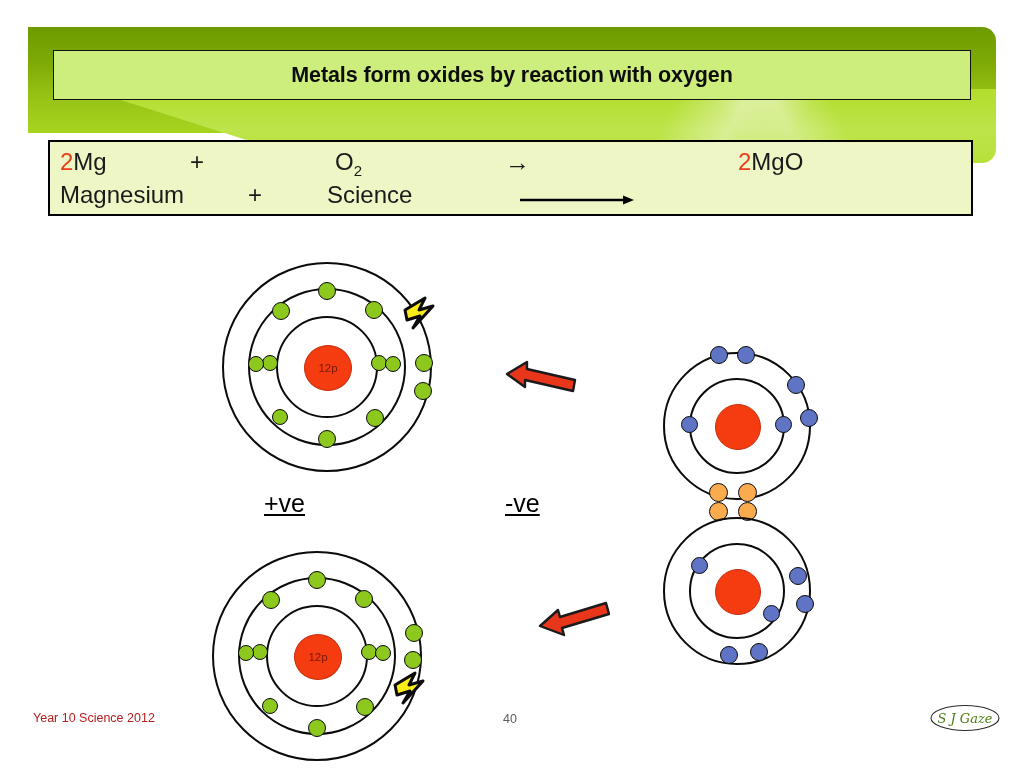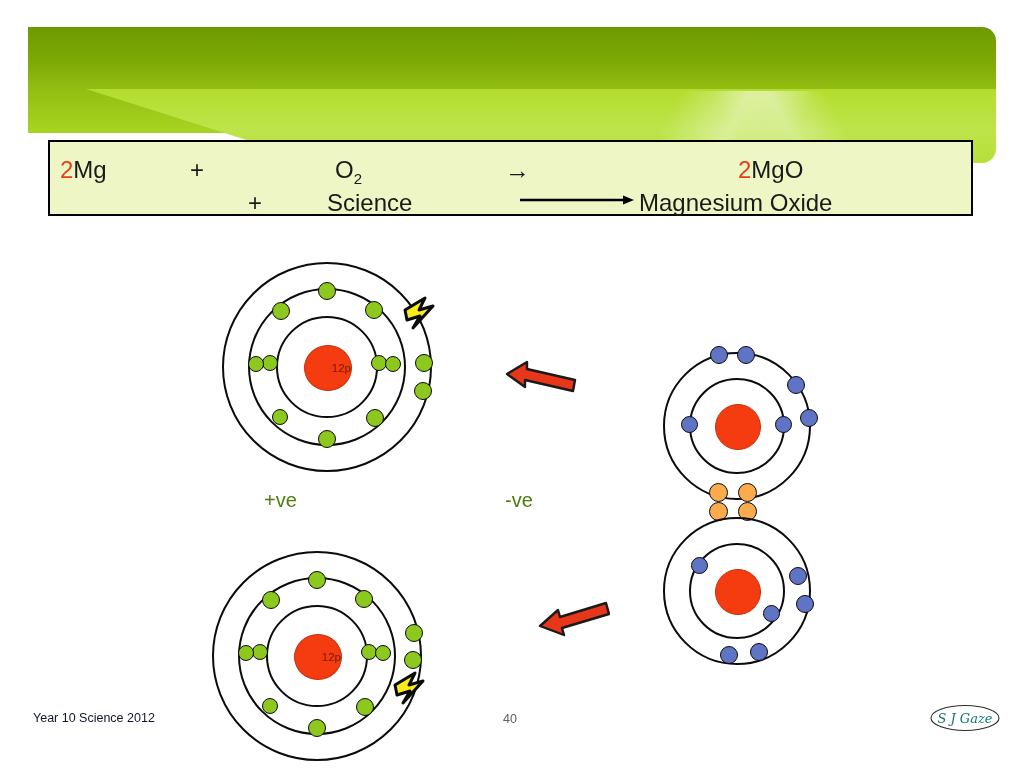"Metals form oxides by reaction" div { html: none -> <div> <span>Metals form oxides by reaction with oxygen</span> </div> }
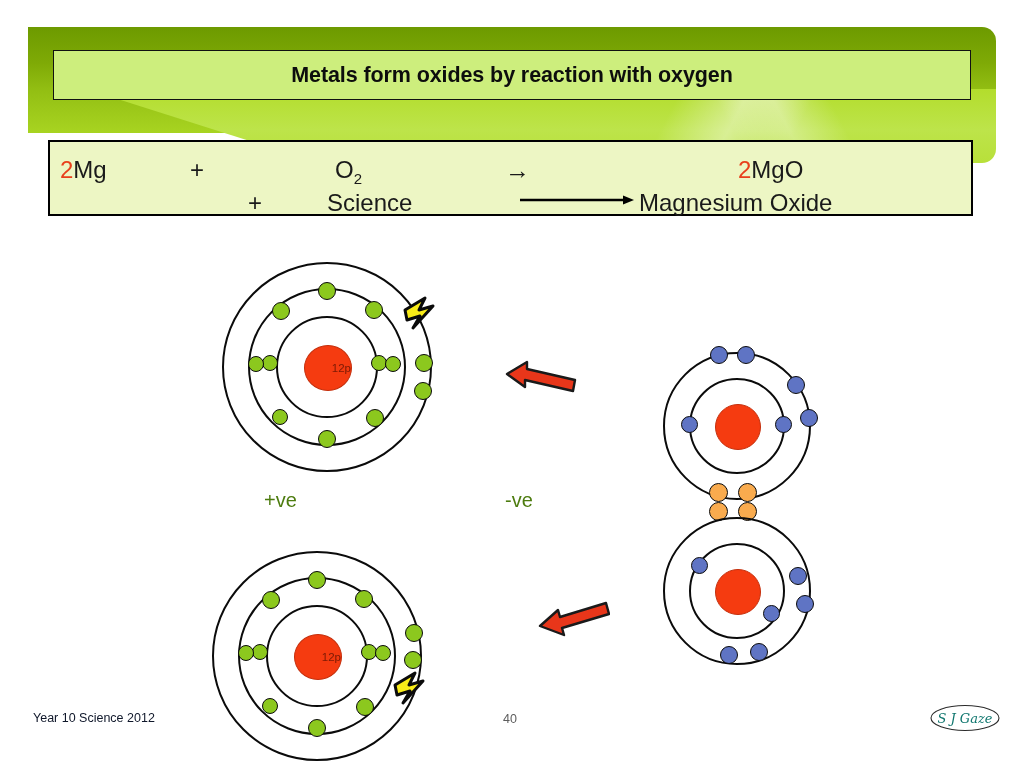"2Mg" .eq-cell { margin-top: 8px -> none }
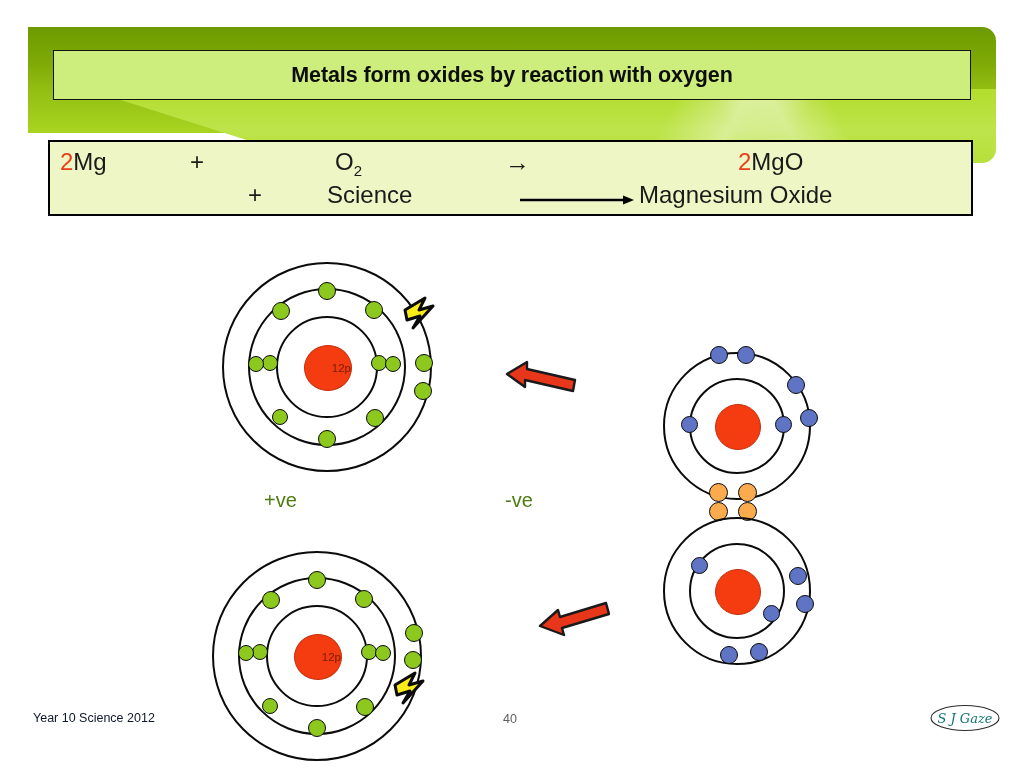"Magnesium" span.eq-cell { html: none -> <span>Magnesium</span> }
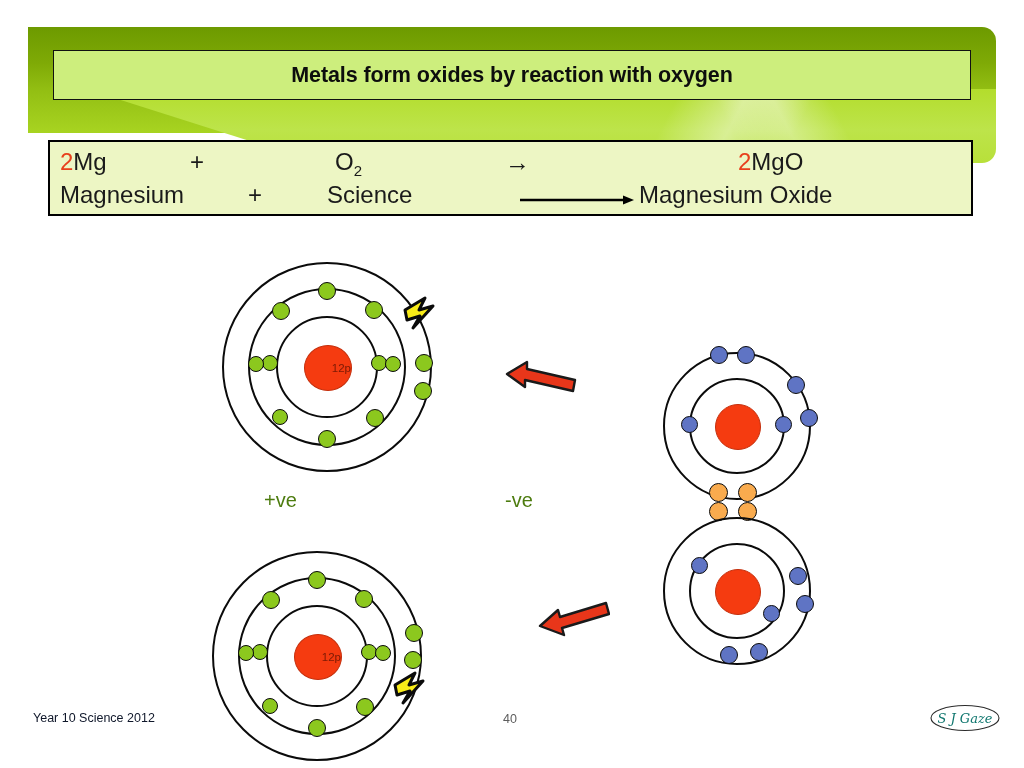"Magnesium Oxide" span.eq-cell { html: <span>Magnesium Oxide</span> -> none }
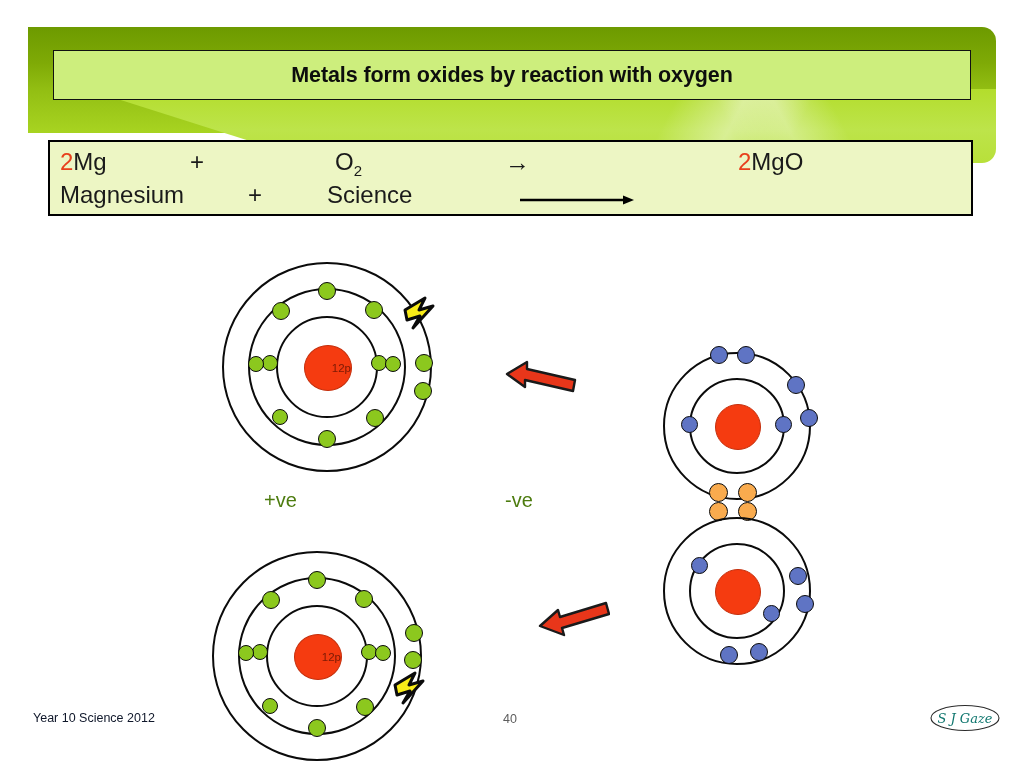"12p" .nucleus { justify-content: flex-end -> center }
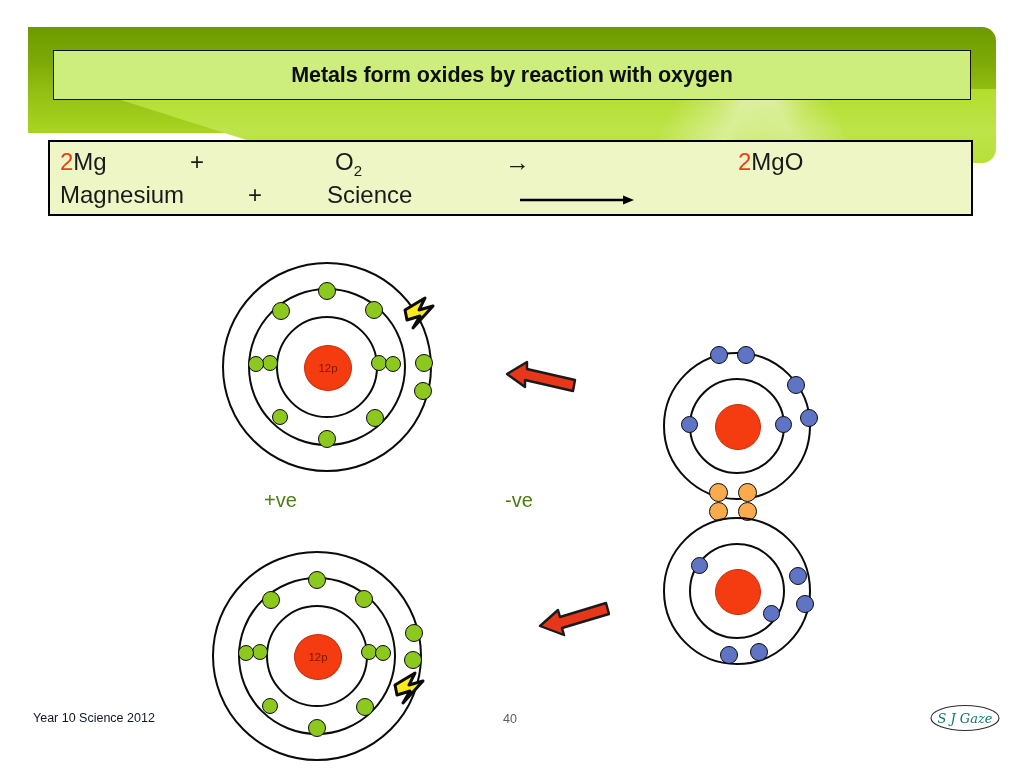"+ve" .charge-label { color: #4d7c0f -> #000000; font-size: 20px -> 25px; text-decoration: none -> underline }
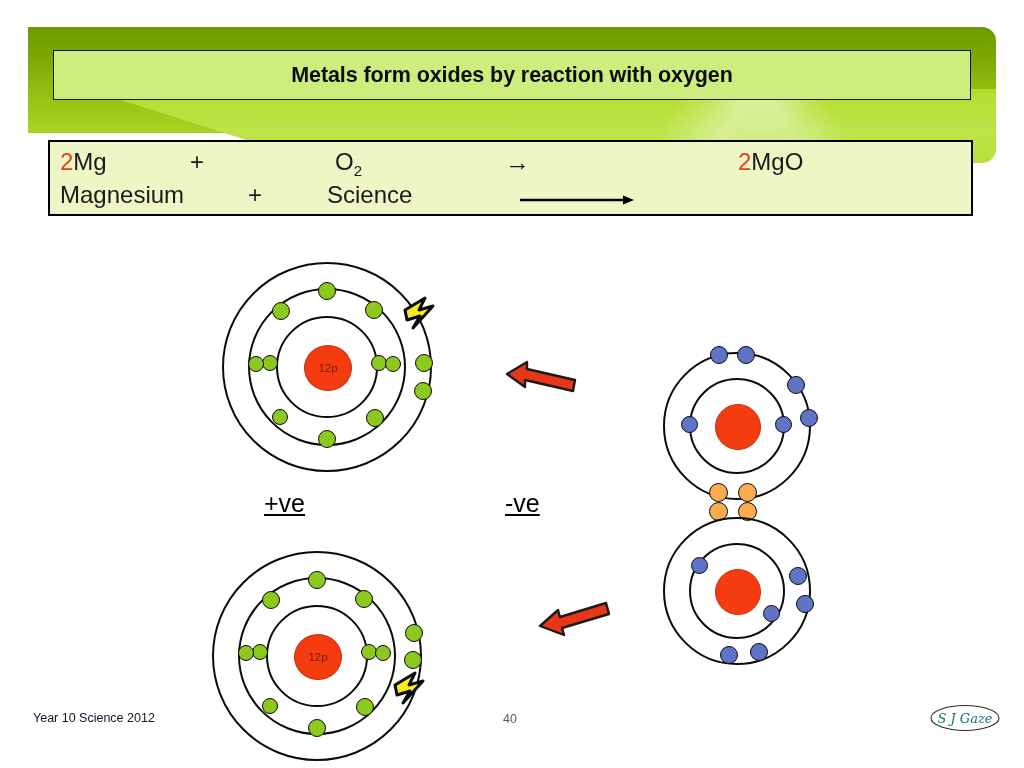"Year 10 Science 2012" #footer-left { color: #0f172a -> #b91c1c }
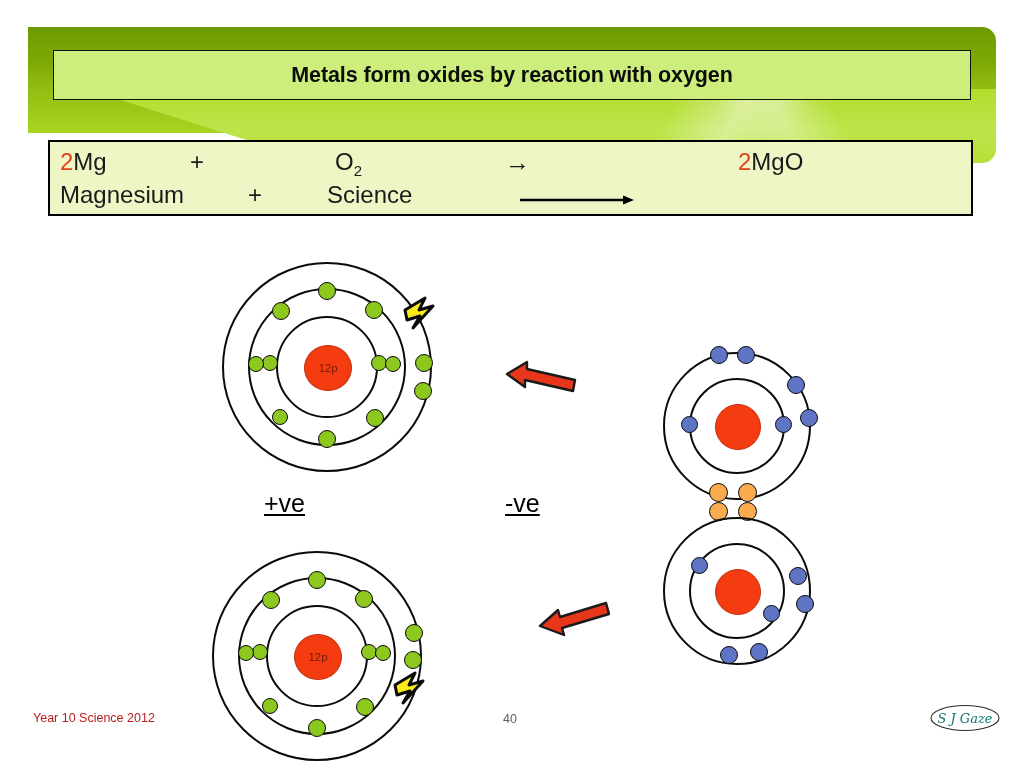"S J Gaze" #logo-text { color: #0f766e -> #4d7c0f }
